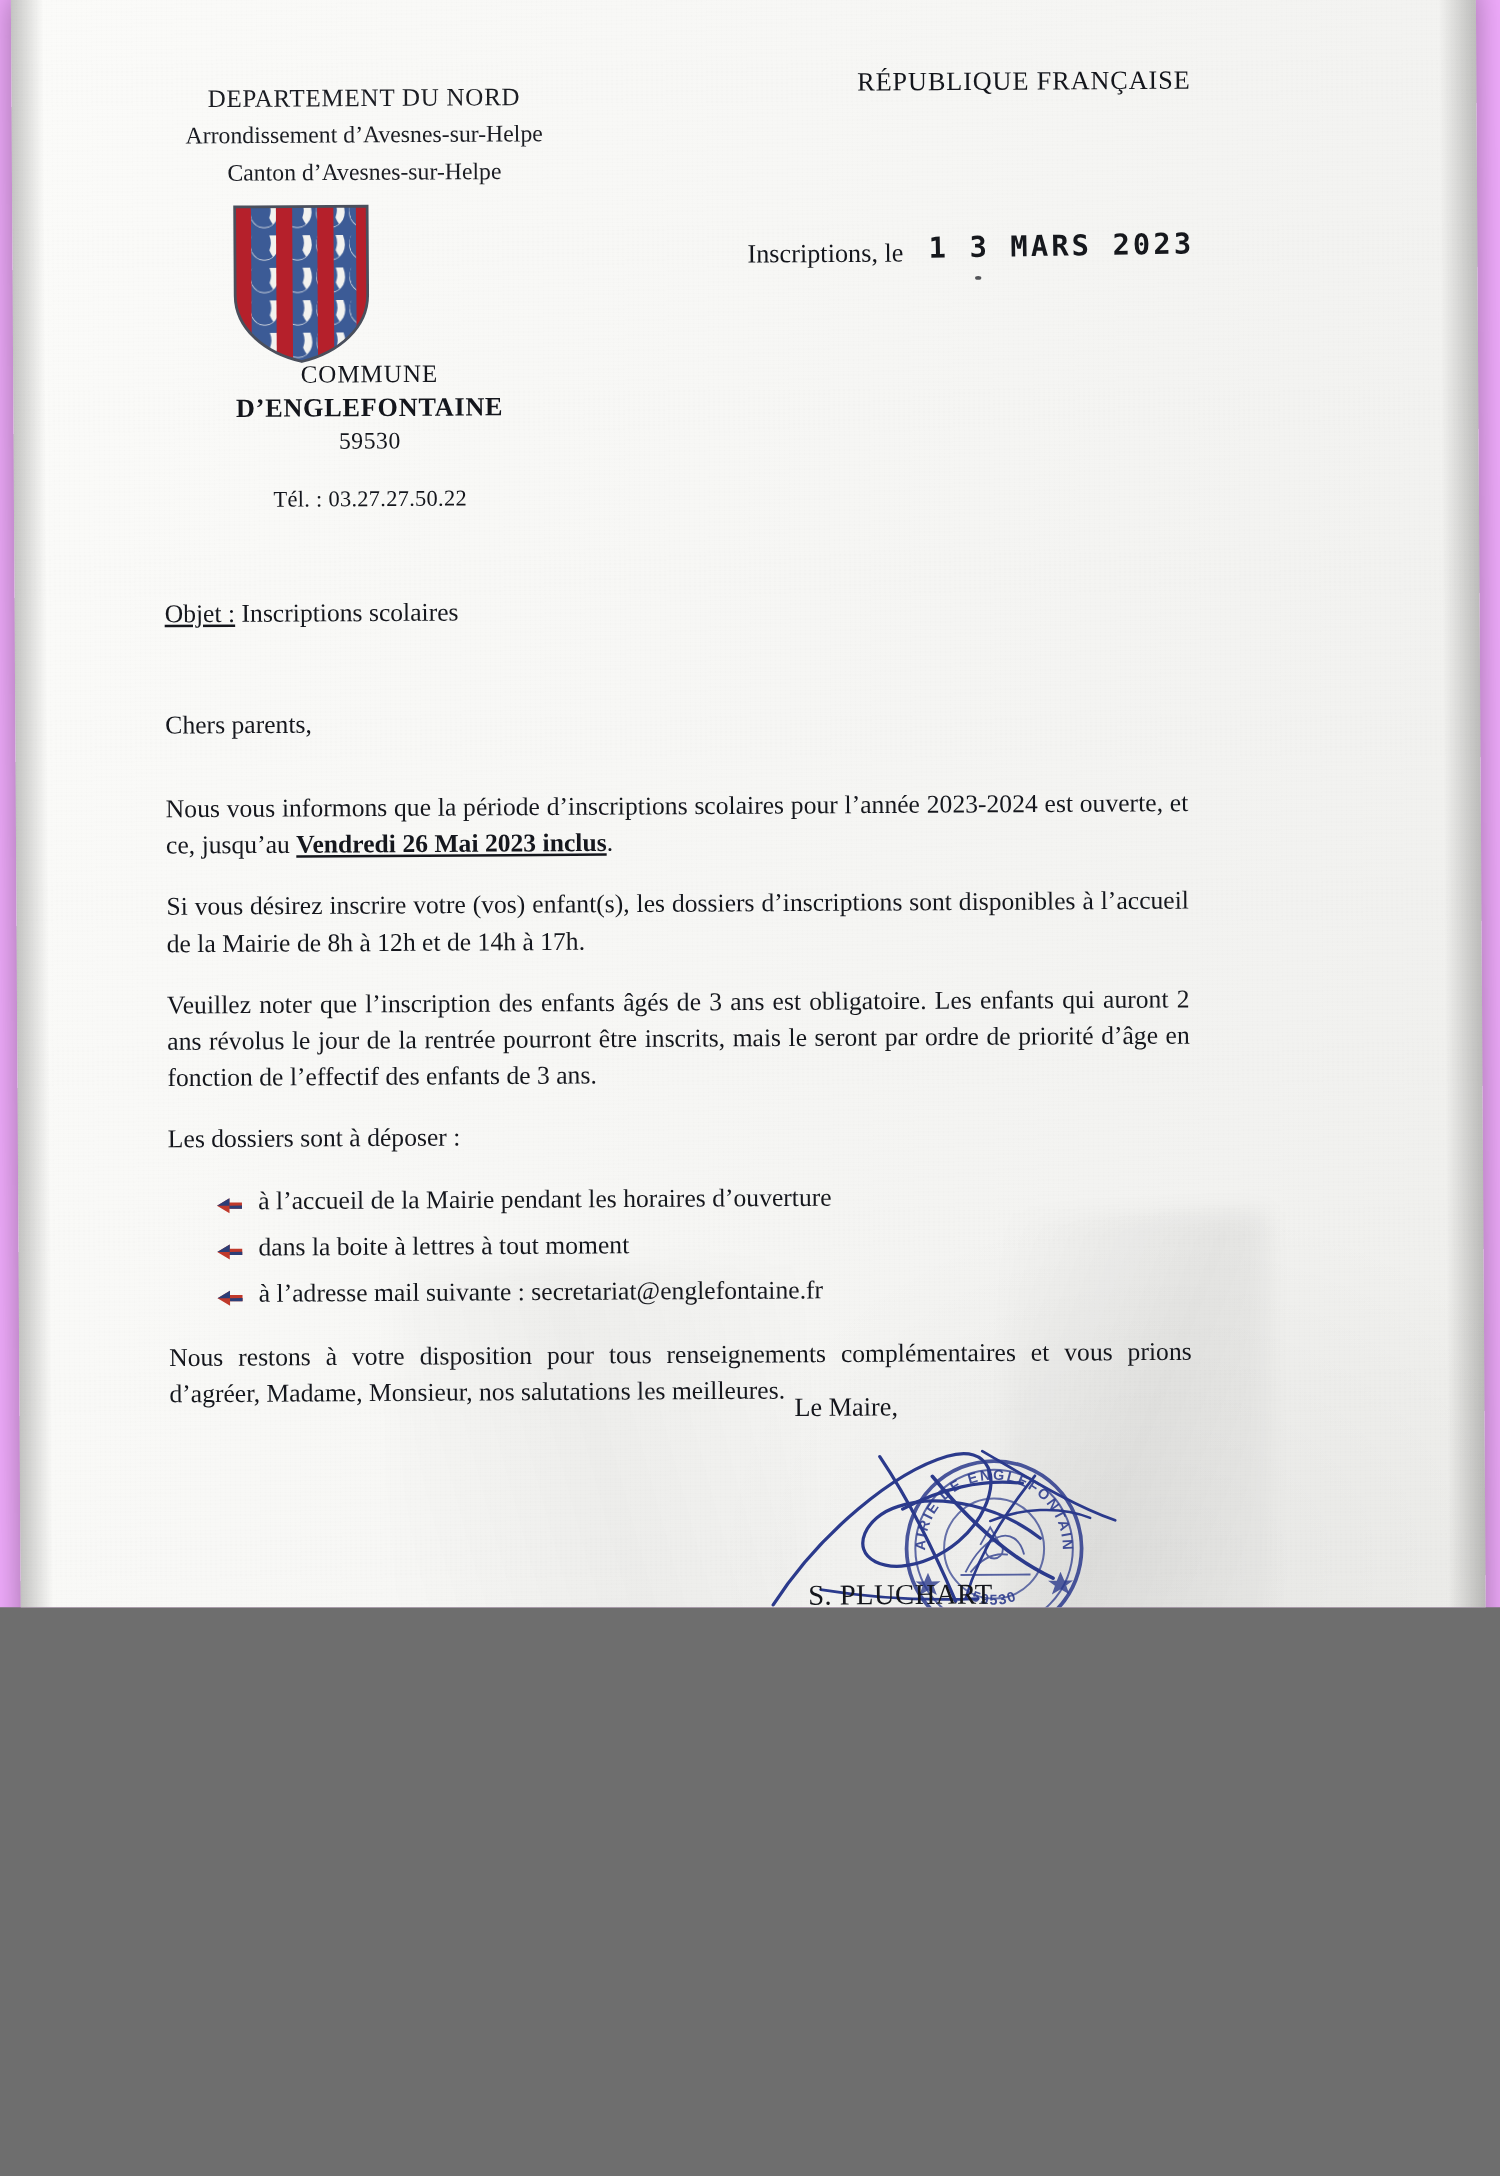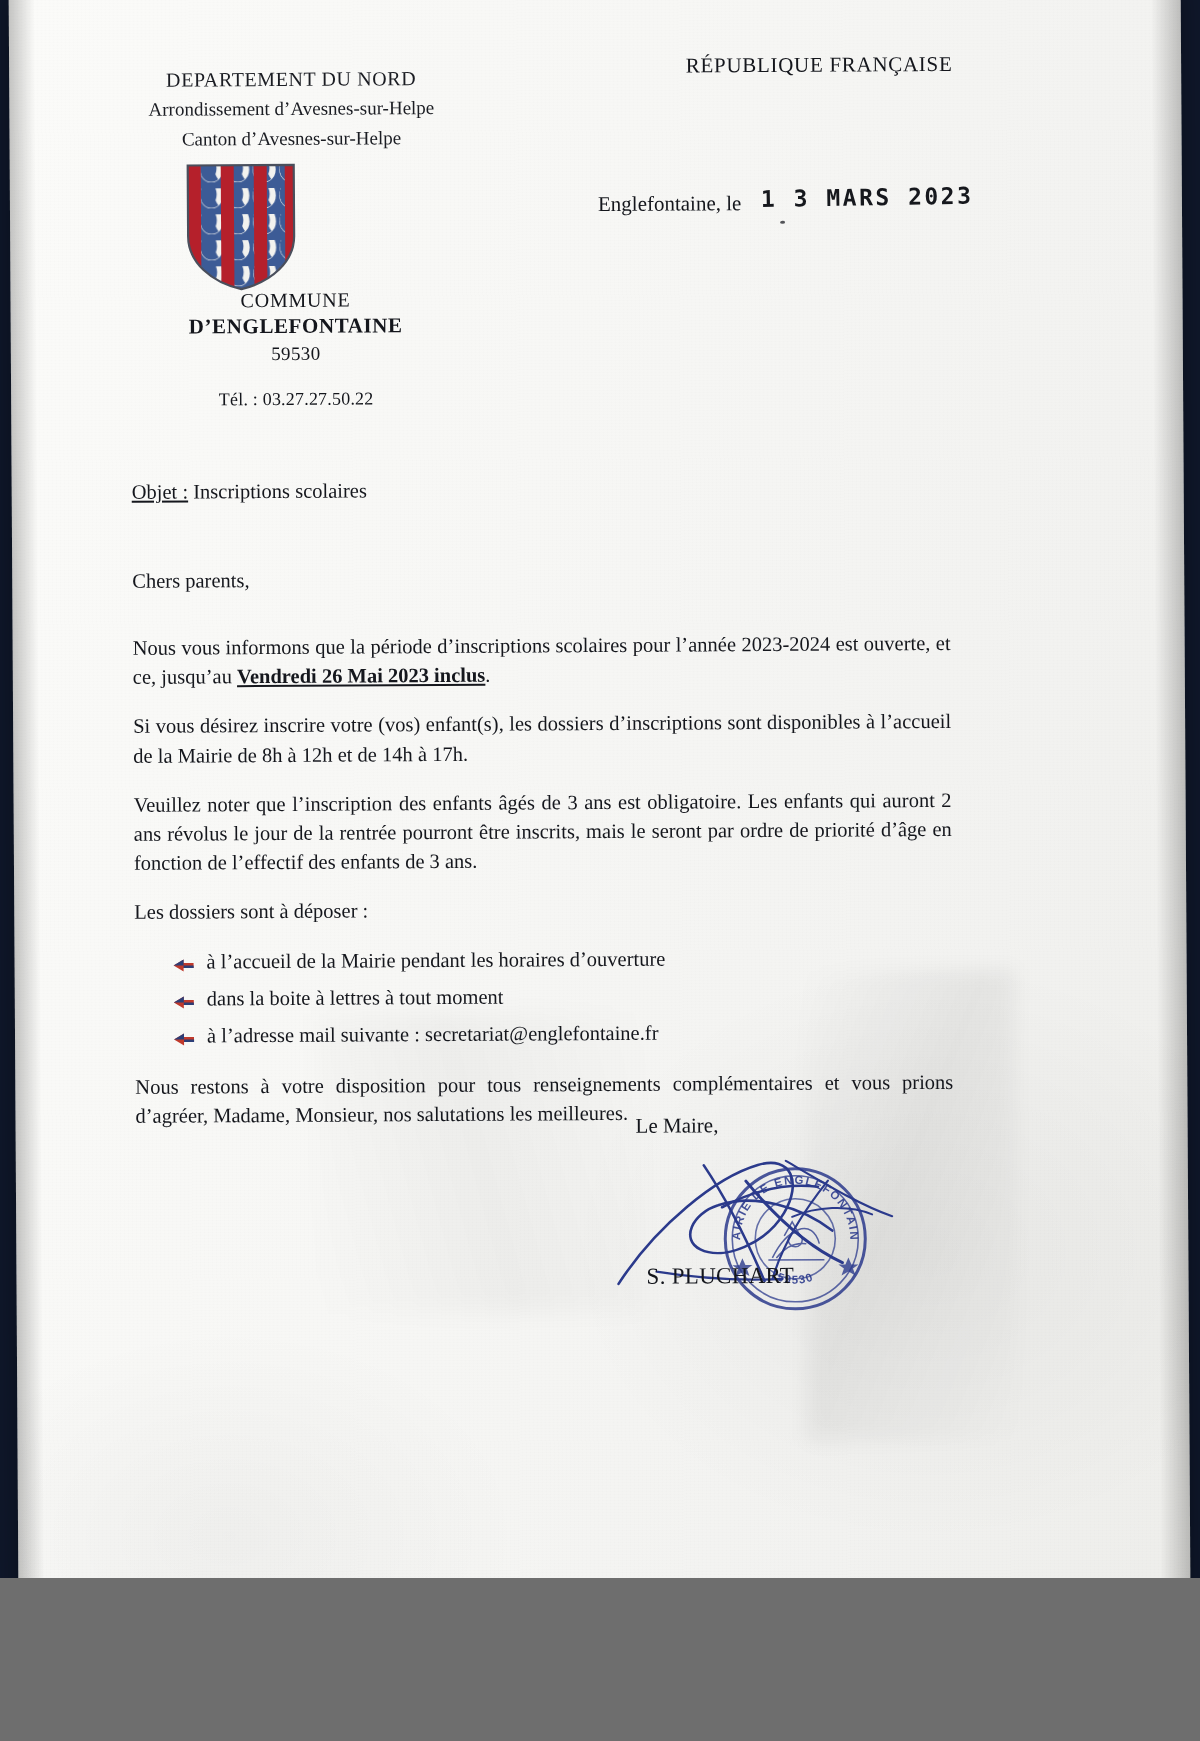"DEPARTEMENT DU NORD" #page { background: #0f172a -> #f0abfc; height: 1578px -> 1286px }
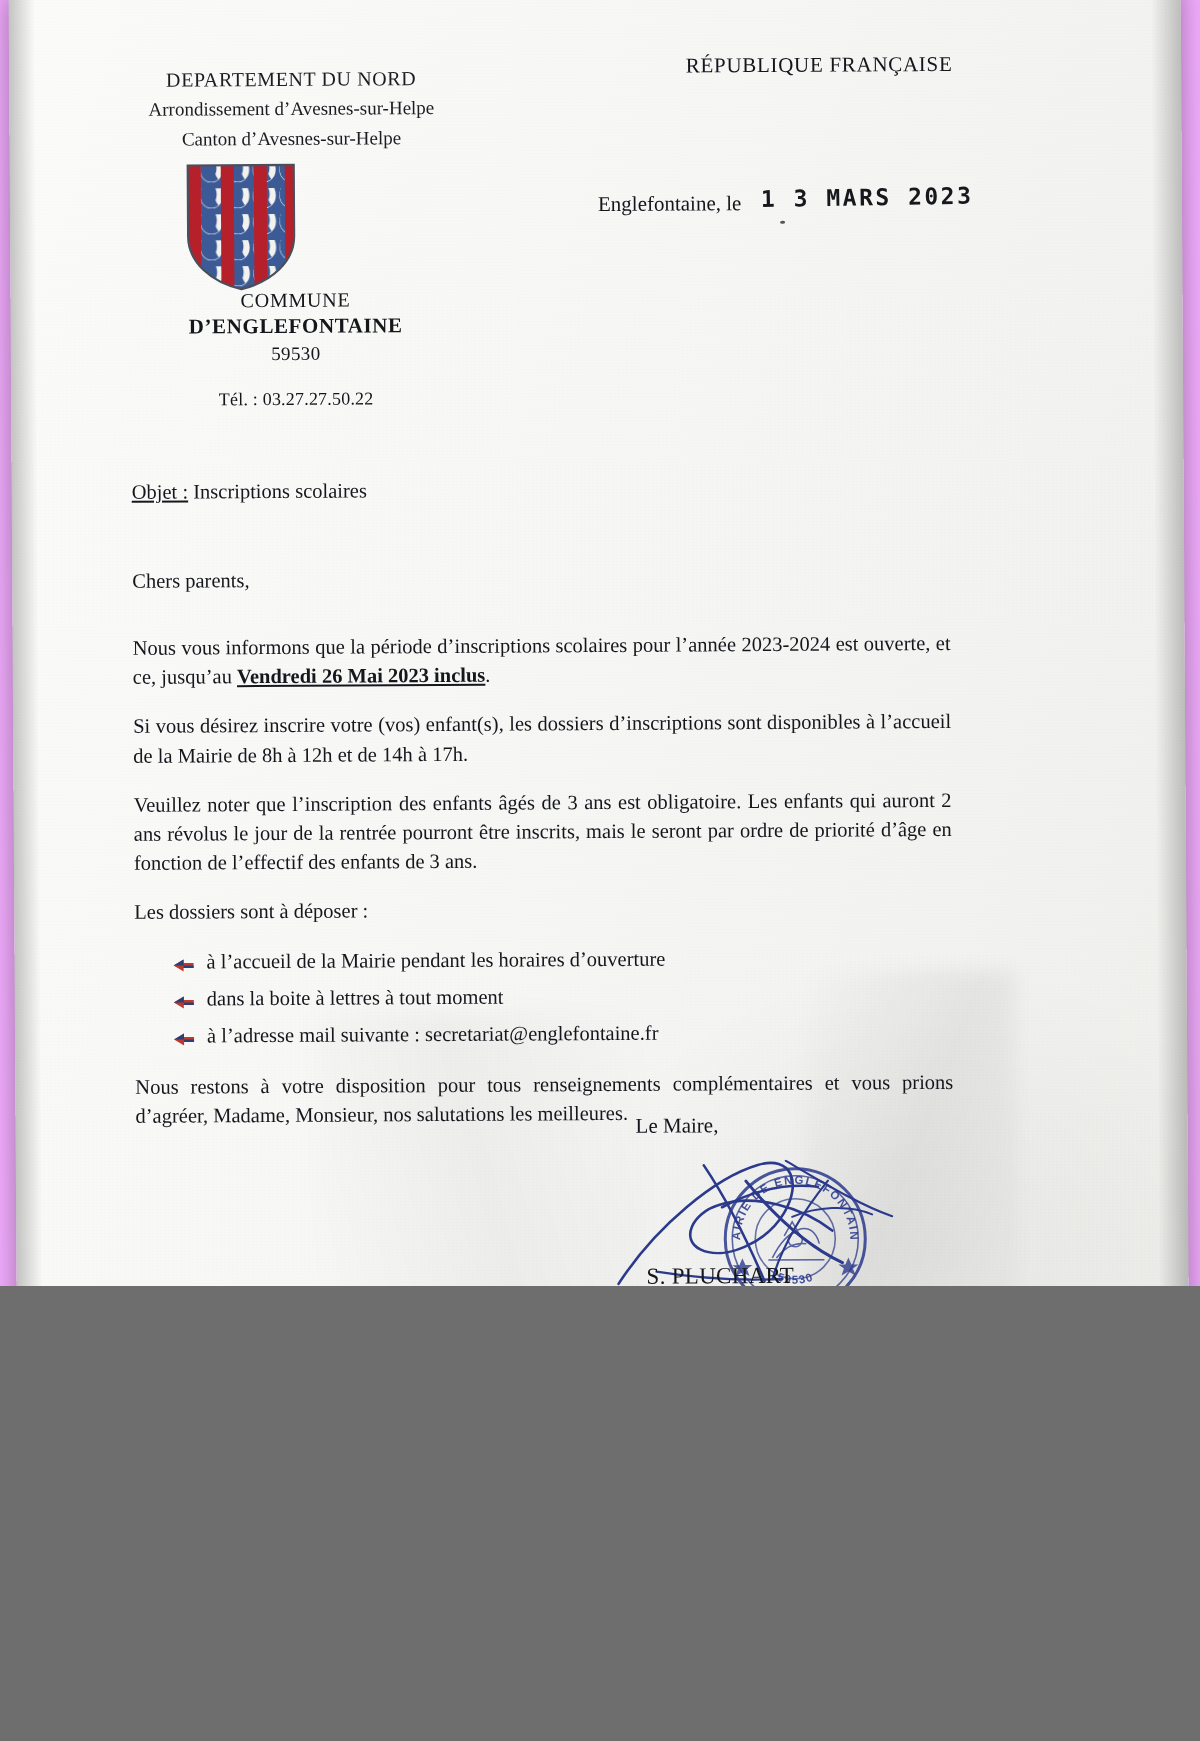"Englefontaine, le" span.dateline-place { text: Englefontaine -> Inscriptions }
